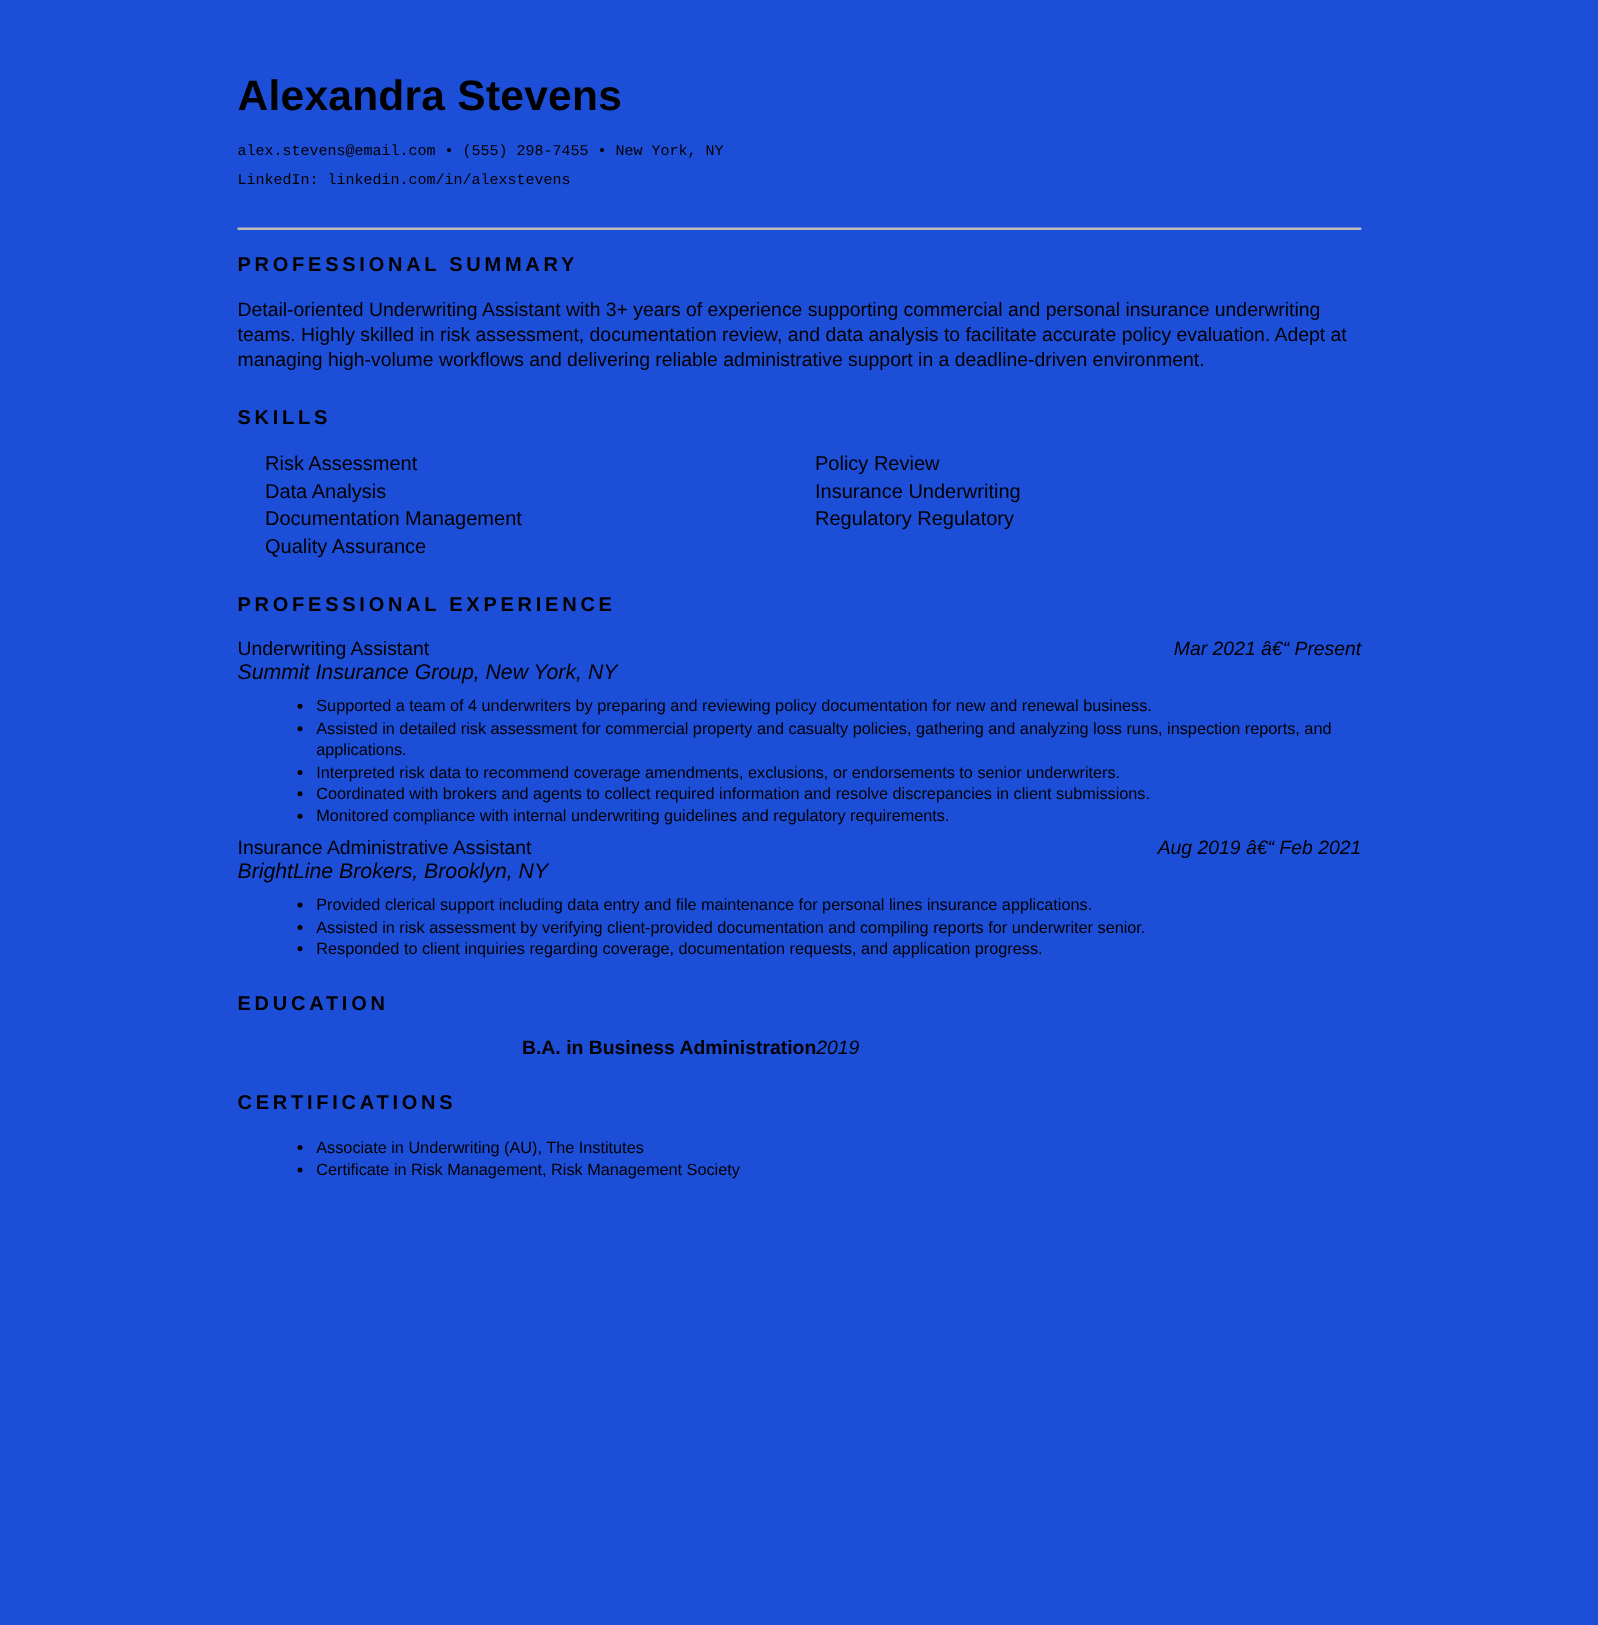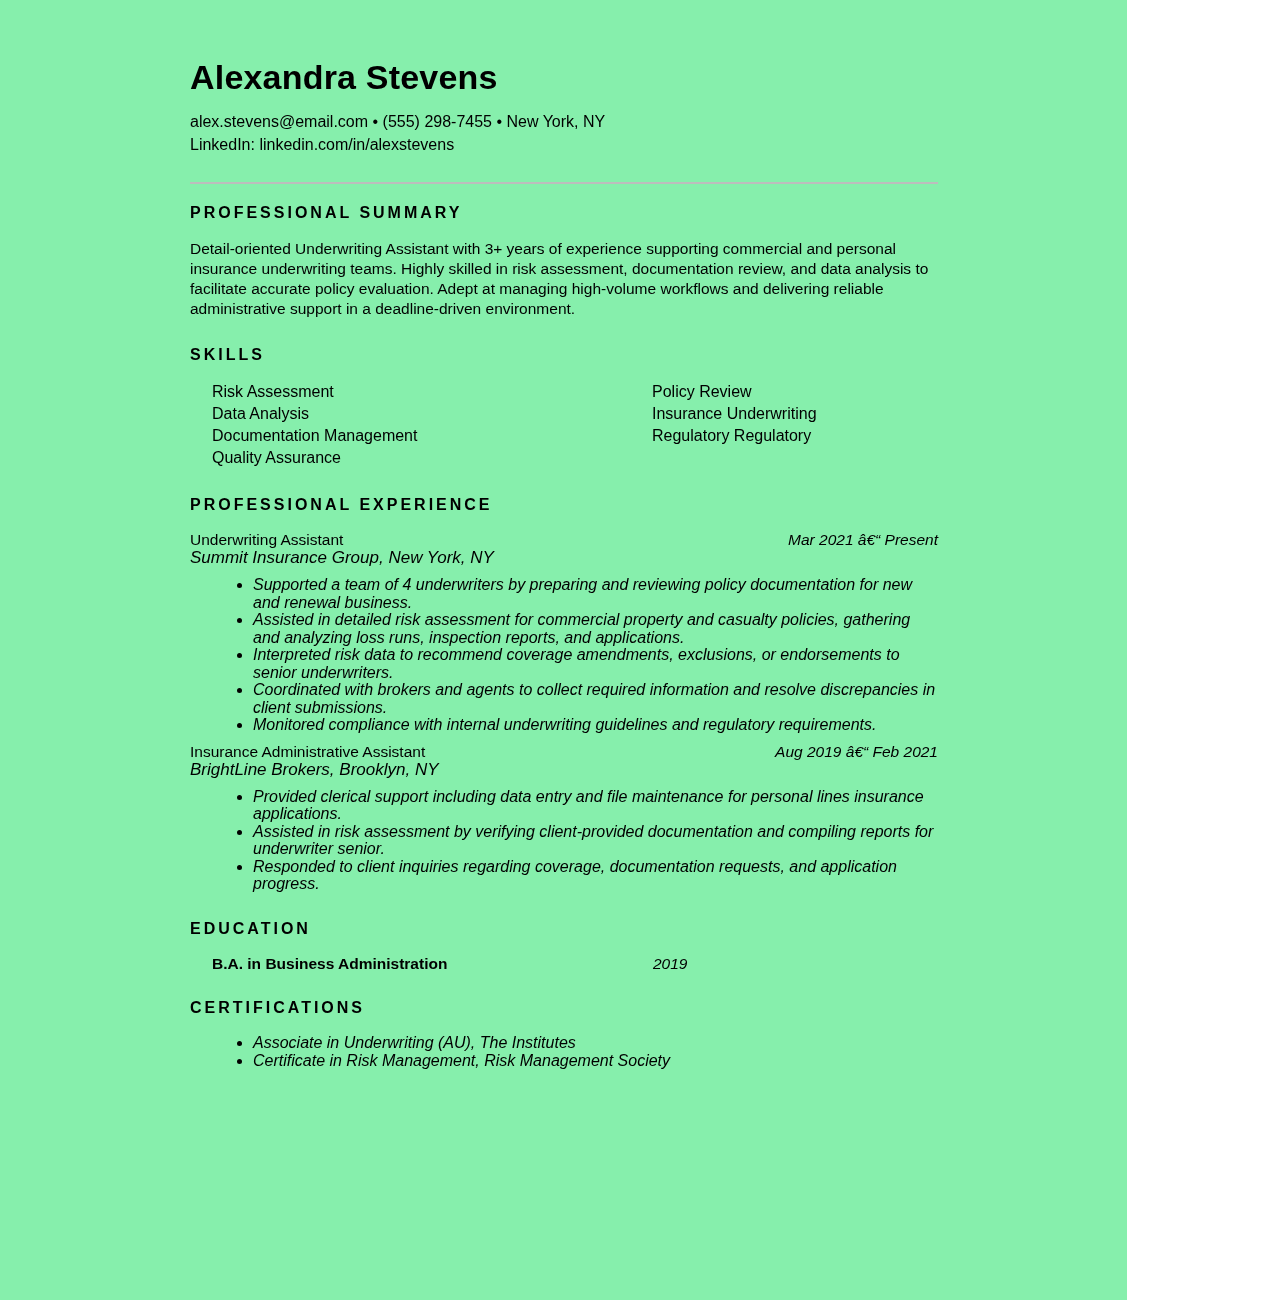"Alexandra Stevens" .page { background: #86efac -> #1d4ed8; width: 1127px -> 1278px }
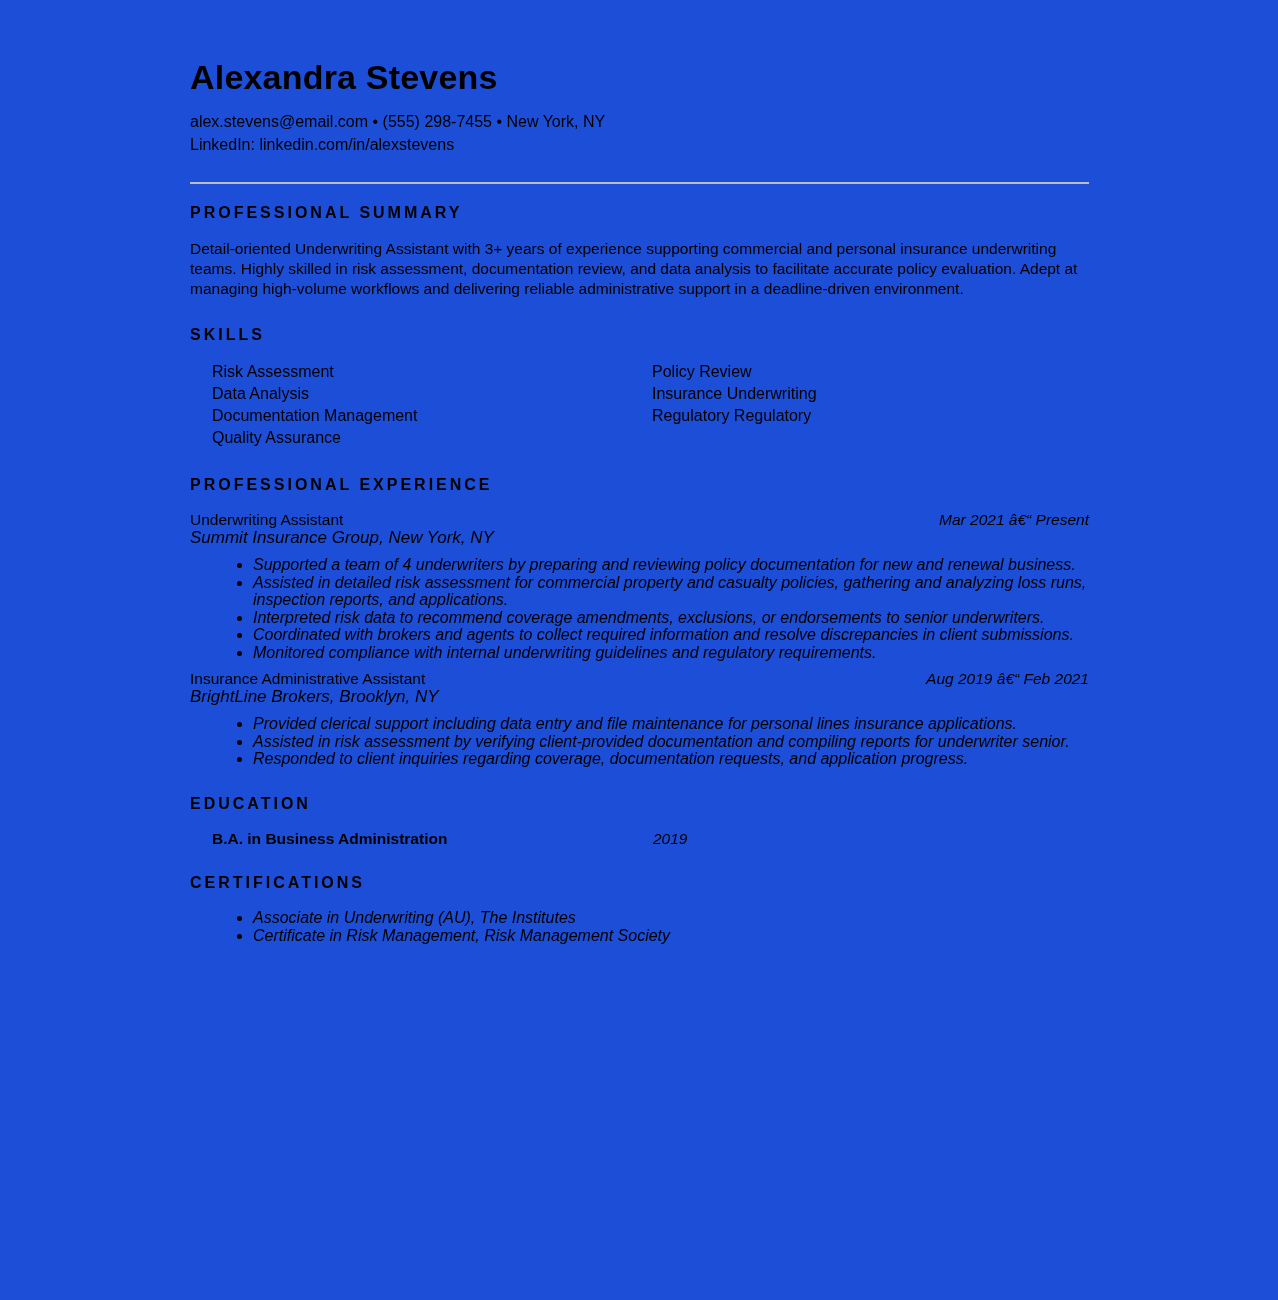"alex.stevens@email.com • (555) 298-7455" .contact-line { font-family: none -> Liberation Mono, monospace; font-size: 16px -> 12px }
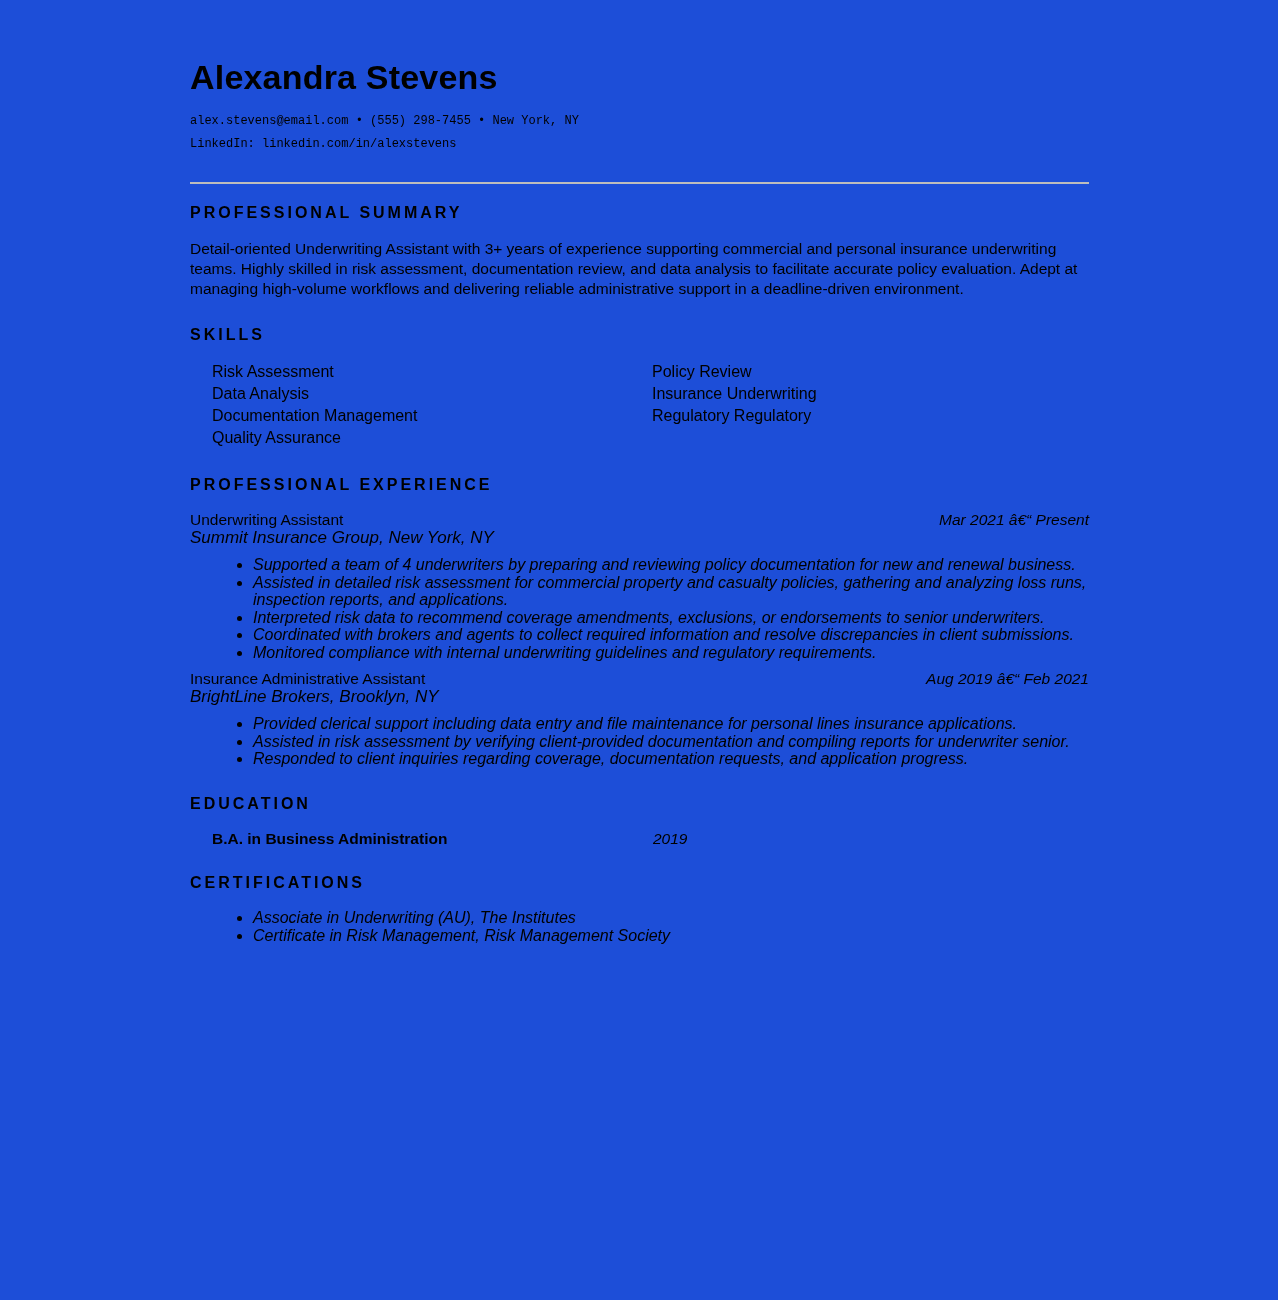"Supported a team of 4" ul.bullet-list { font-size: 16px -> 13px; font-style: italic -> none }
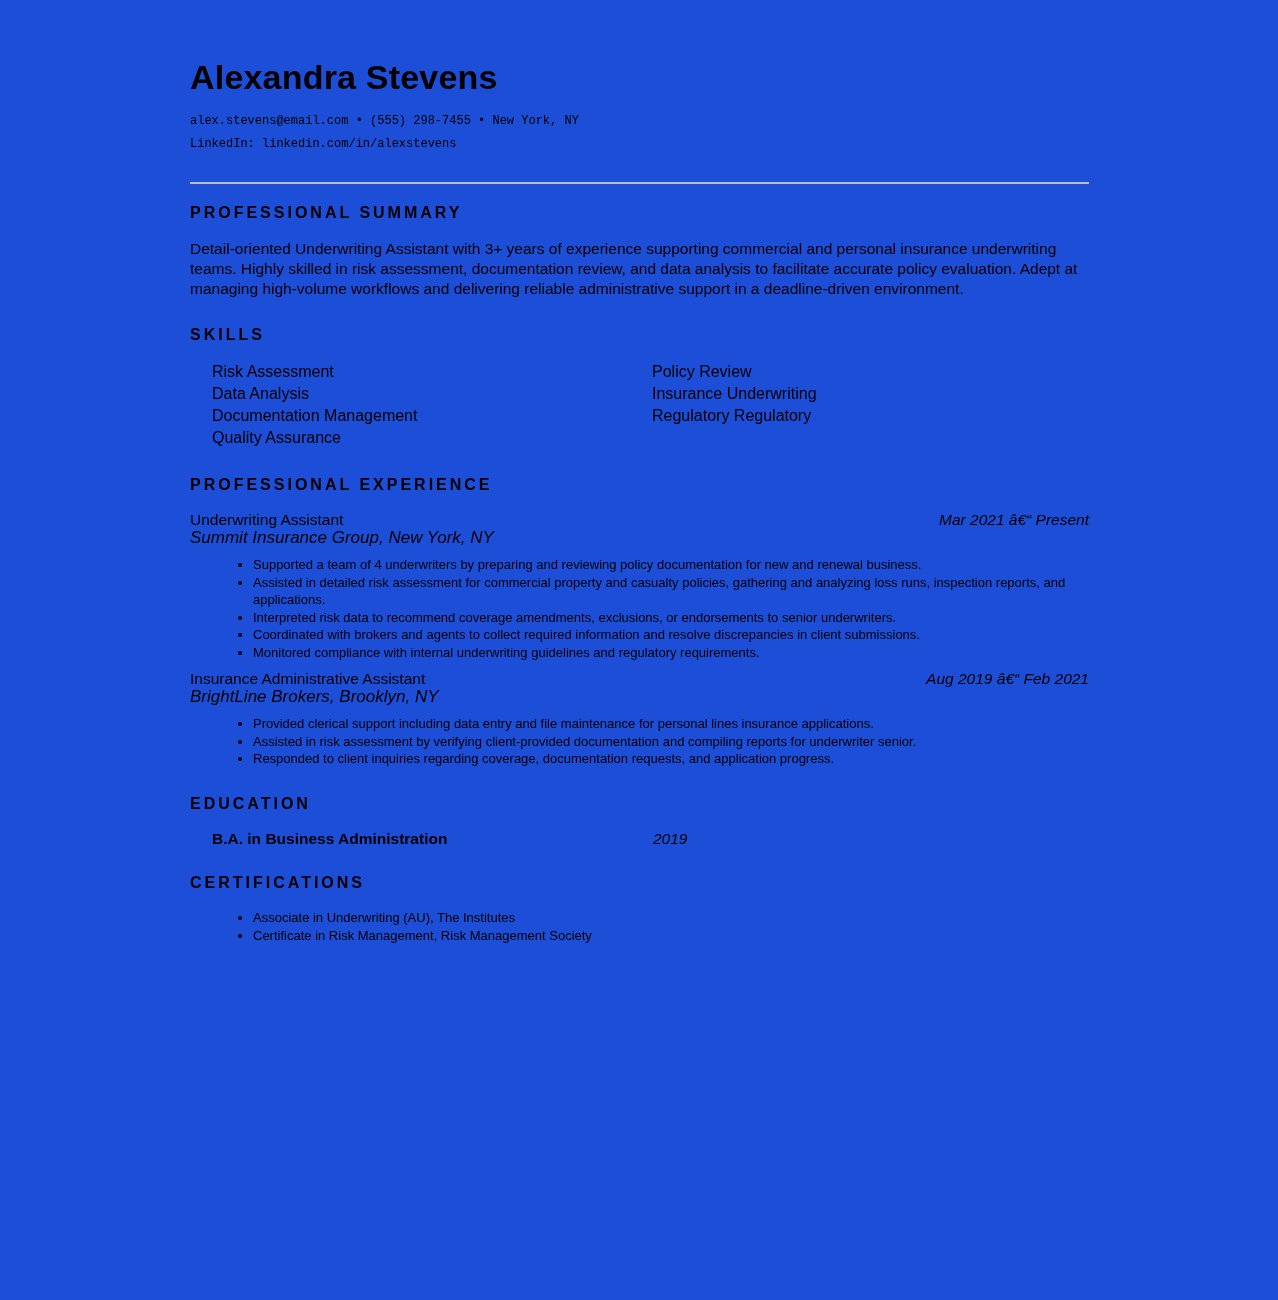"B.A. in Business Administration" .edu-header { text-align: none -> right }
